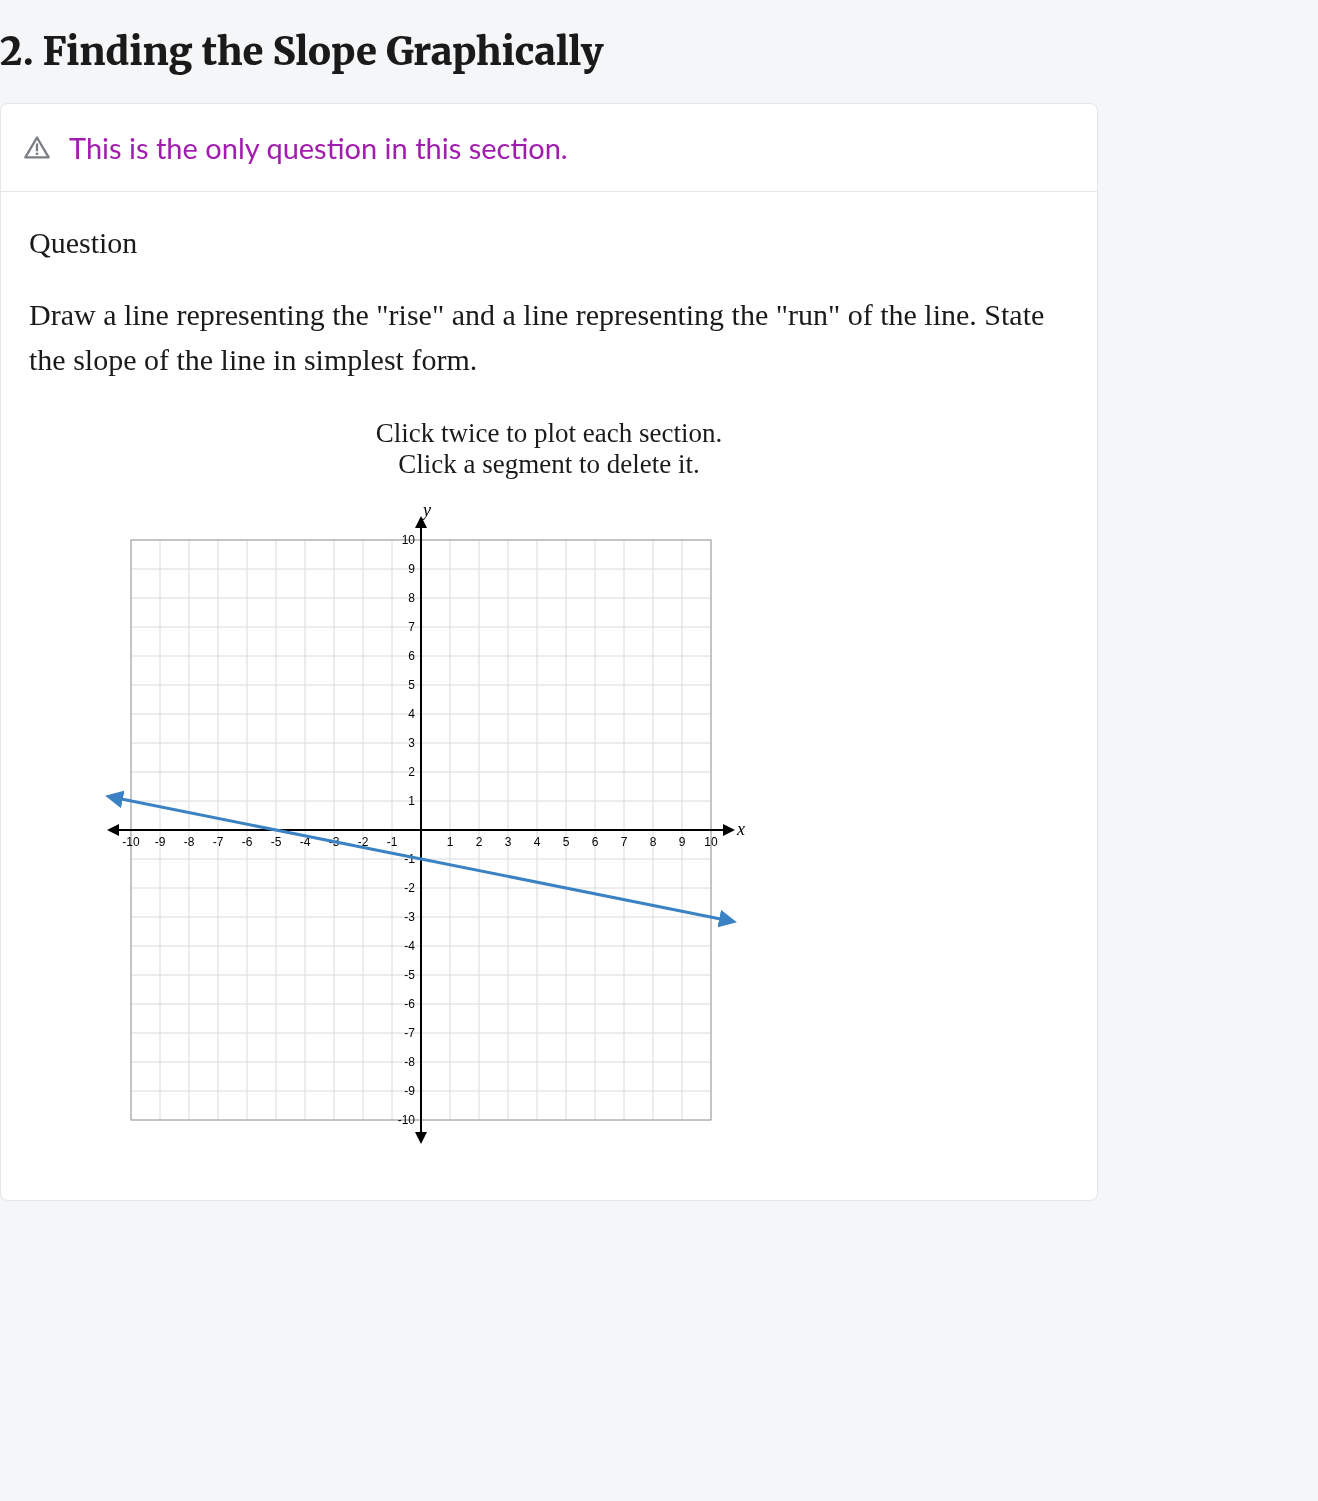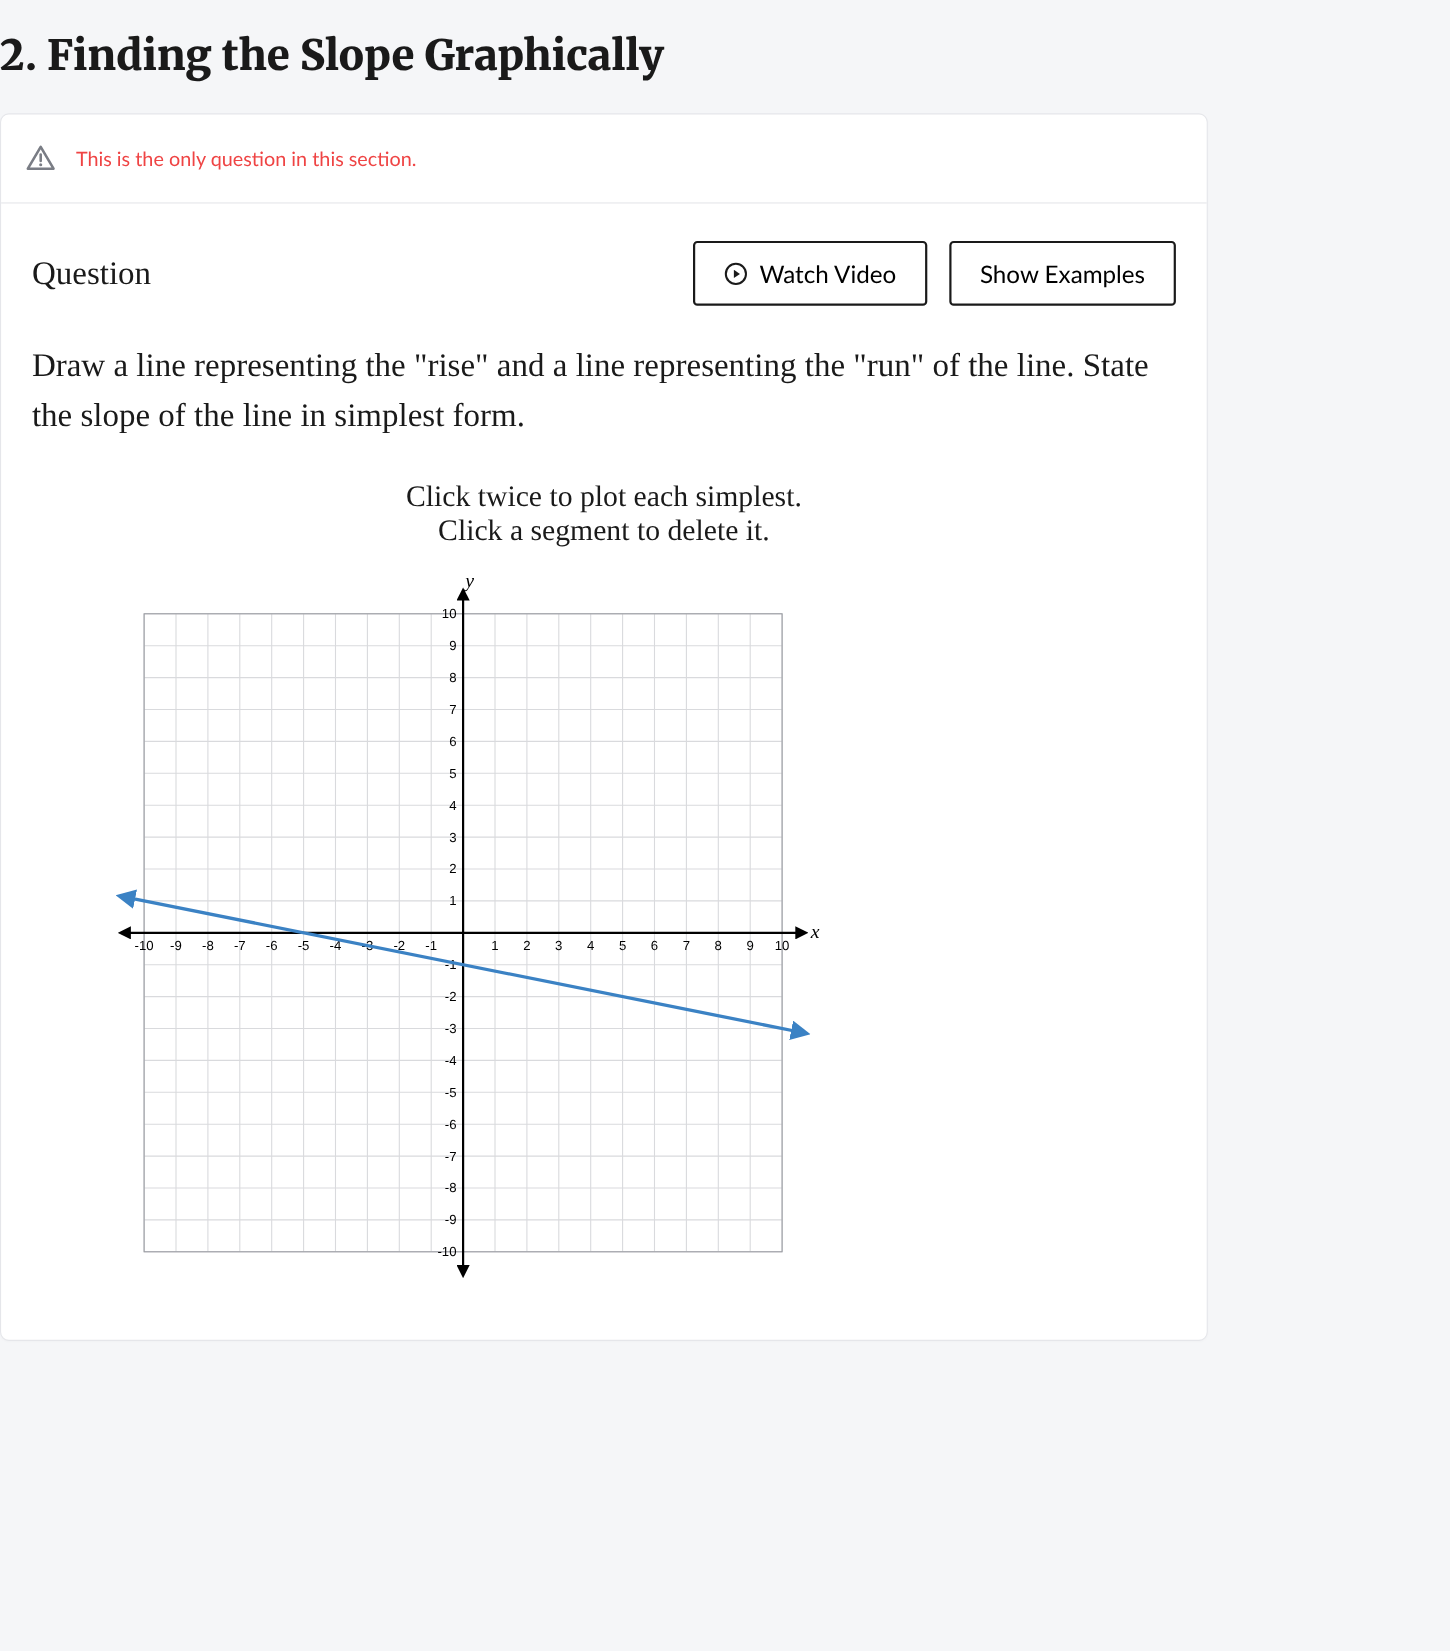"This is the only question" .notice-text { color: #ef4444 -> #a21caf; font-size: 18px -> 29px }
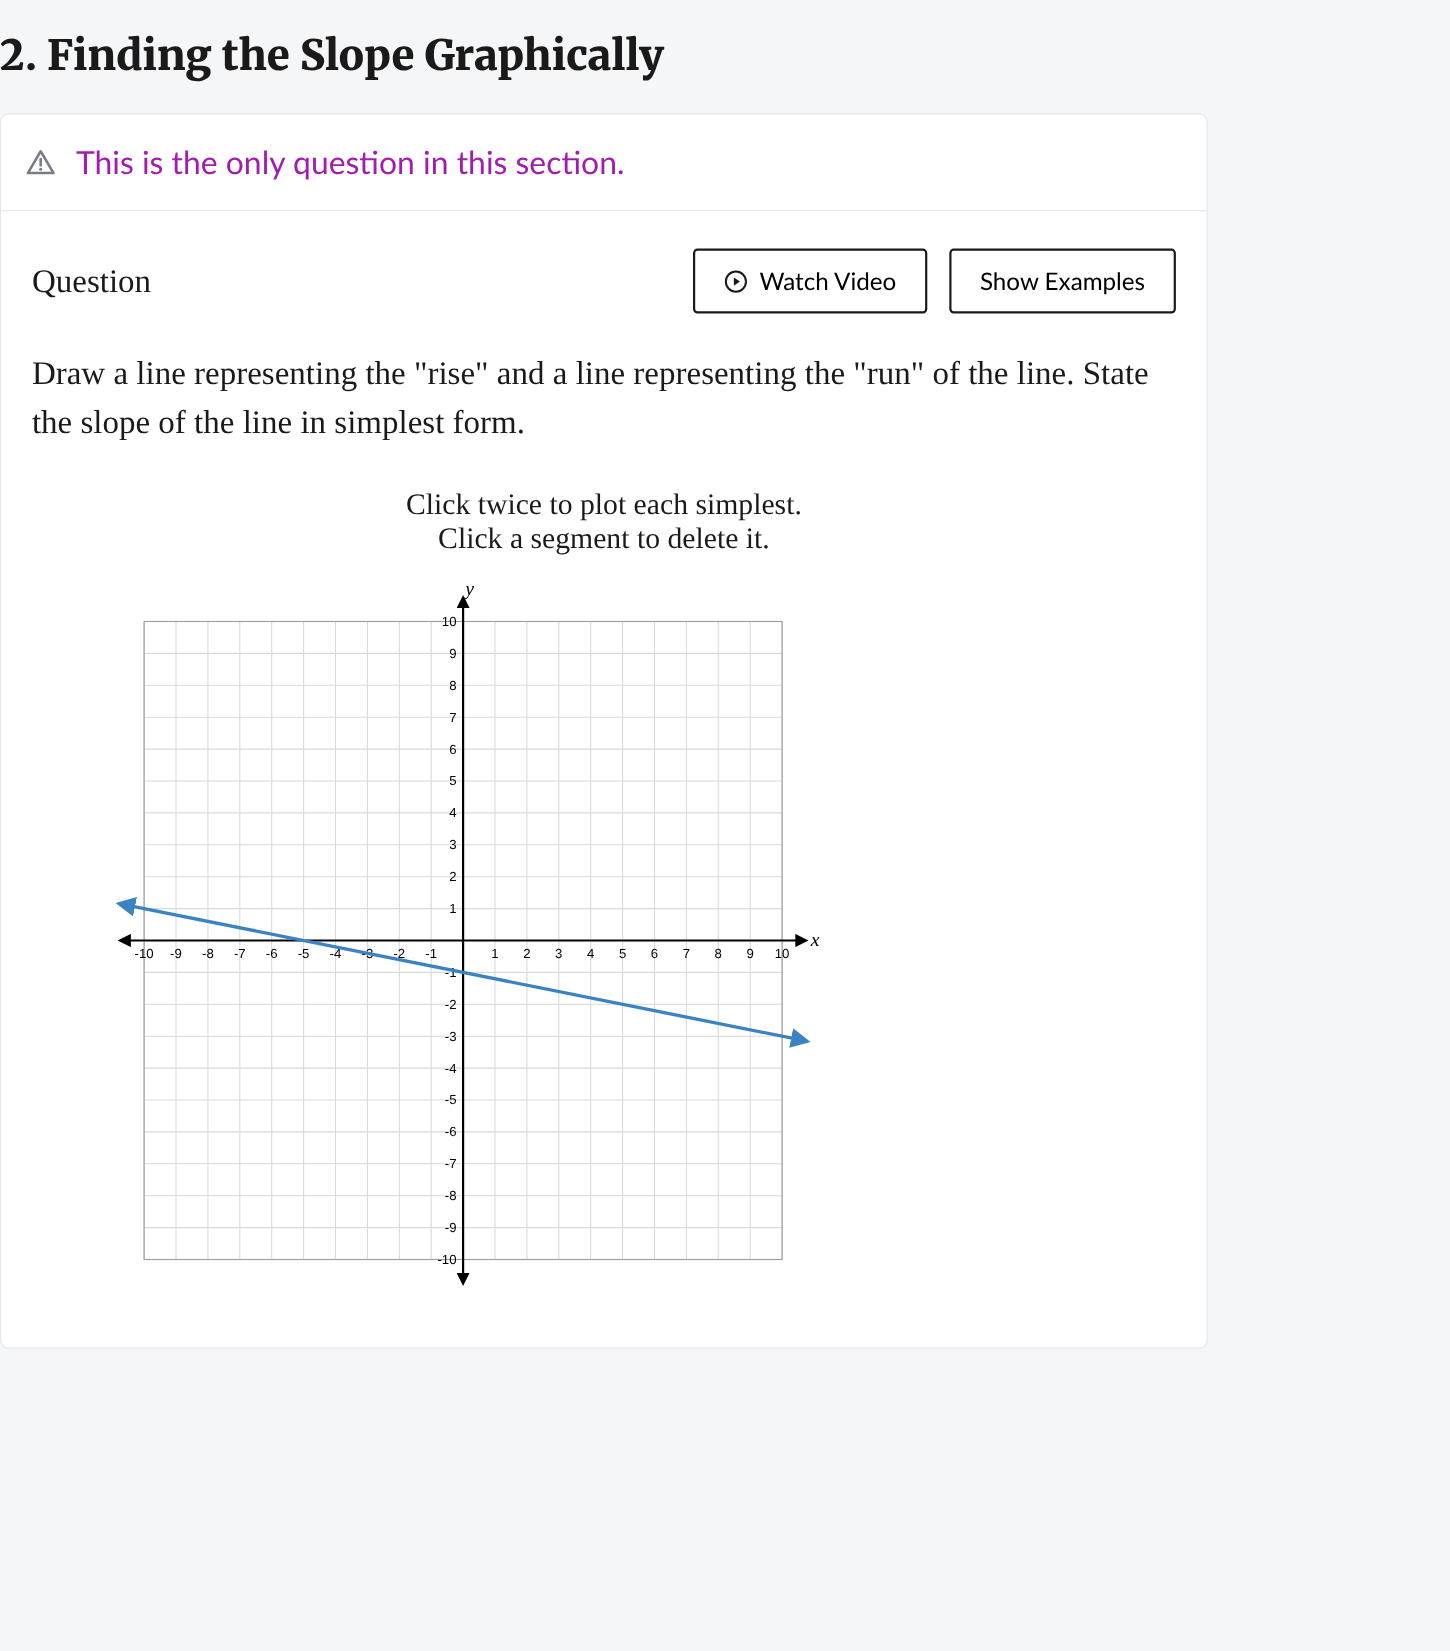"Watch Video" div.btnrow { html: <div> <button> <svg> <circle></circle> <path></path> </svg> <span>Watch Video</span> </button> <button> <span>Show Examples</span> </button> </div> -> none }
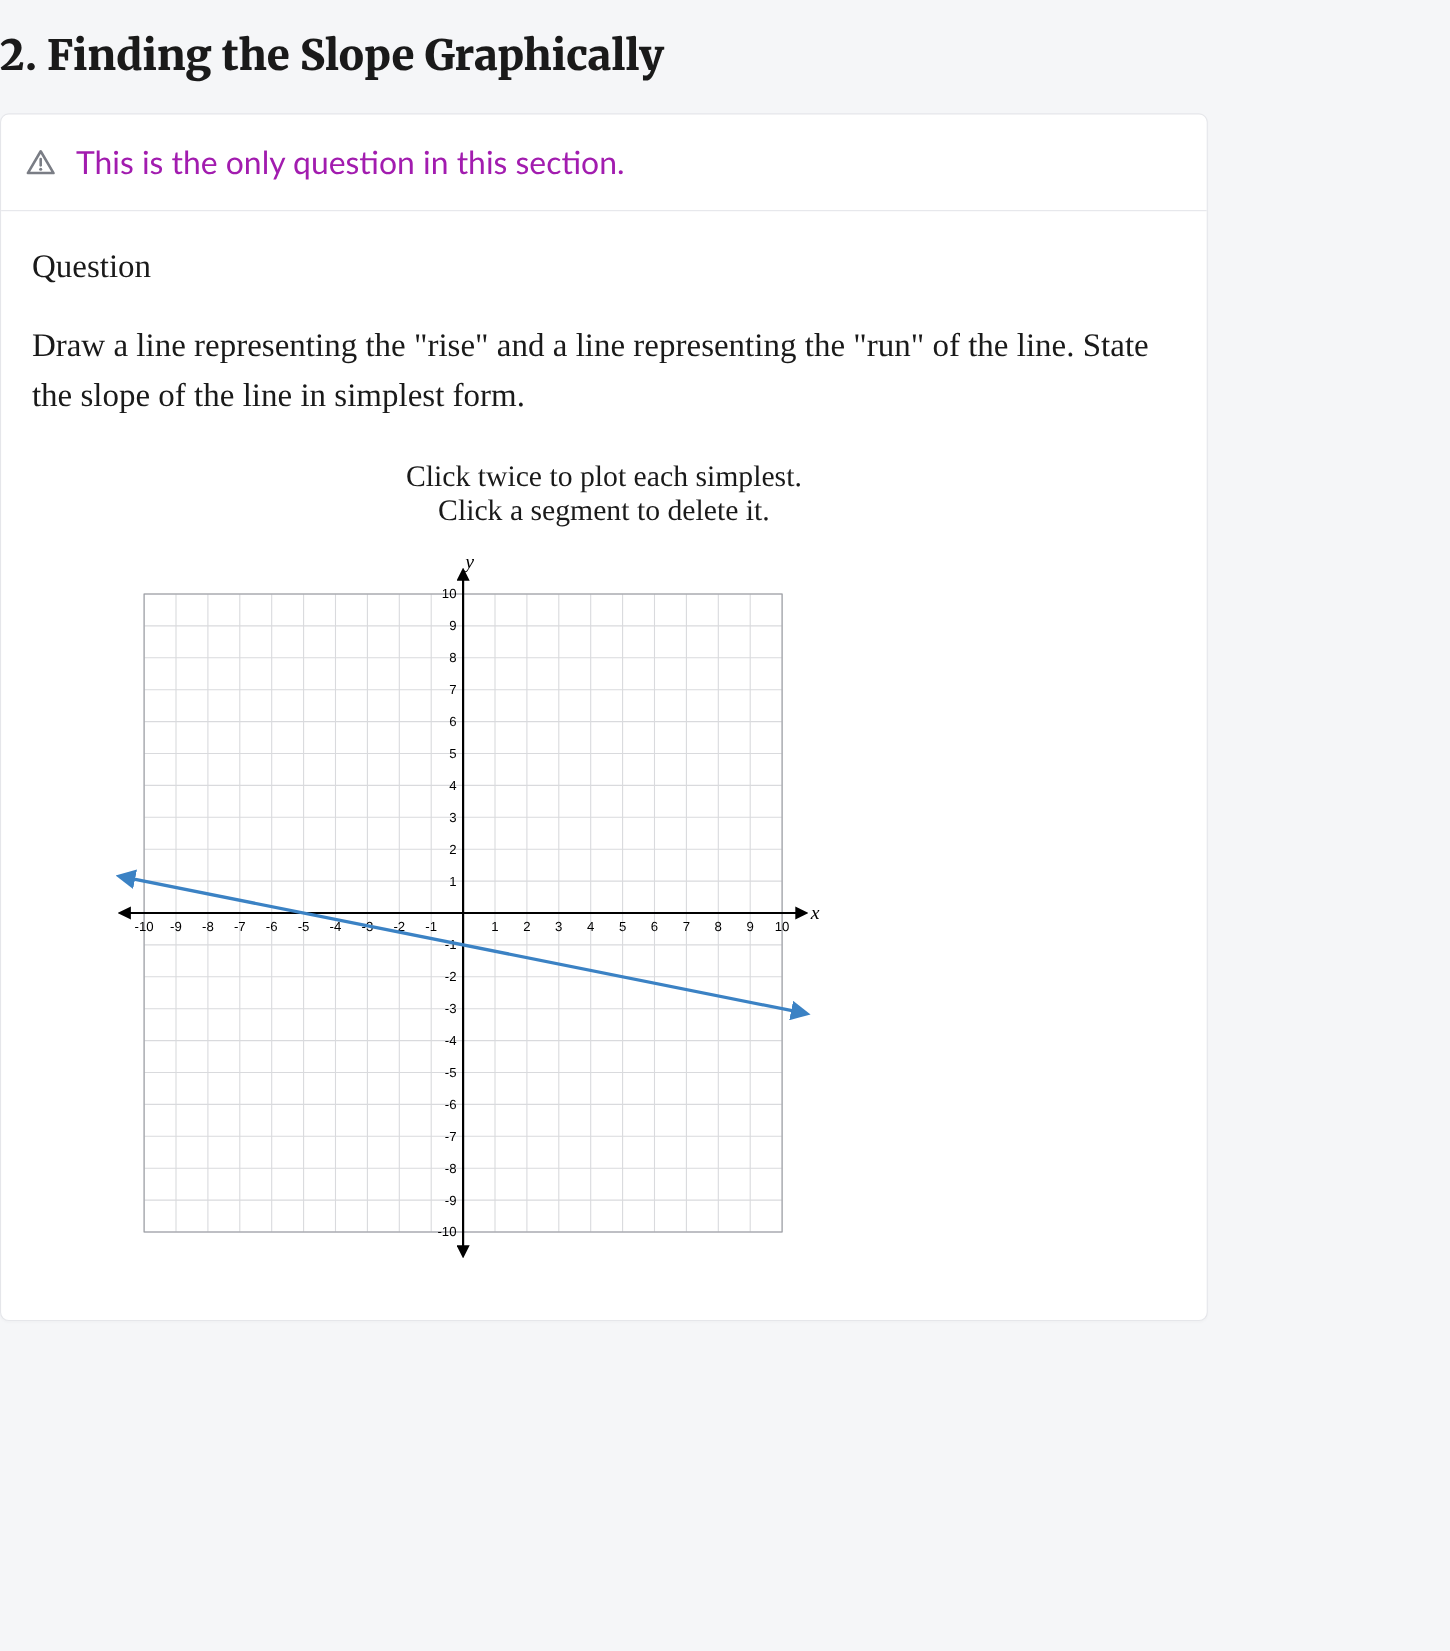"Click twice to plot each" div { text: simplest -> section }
